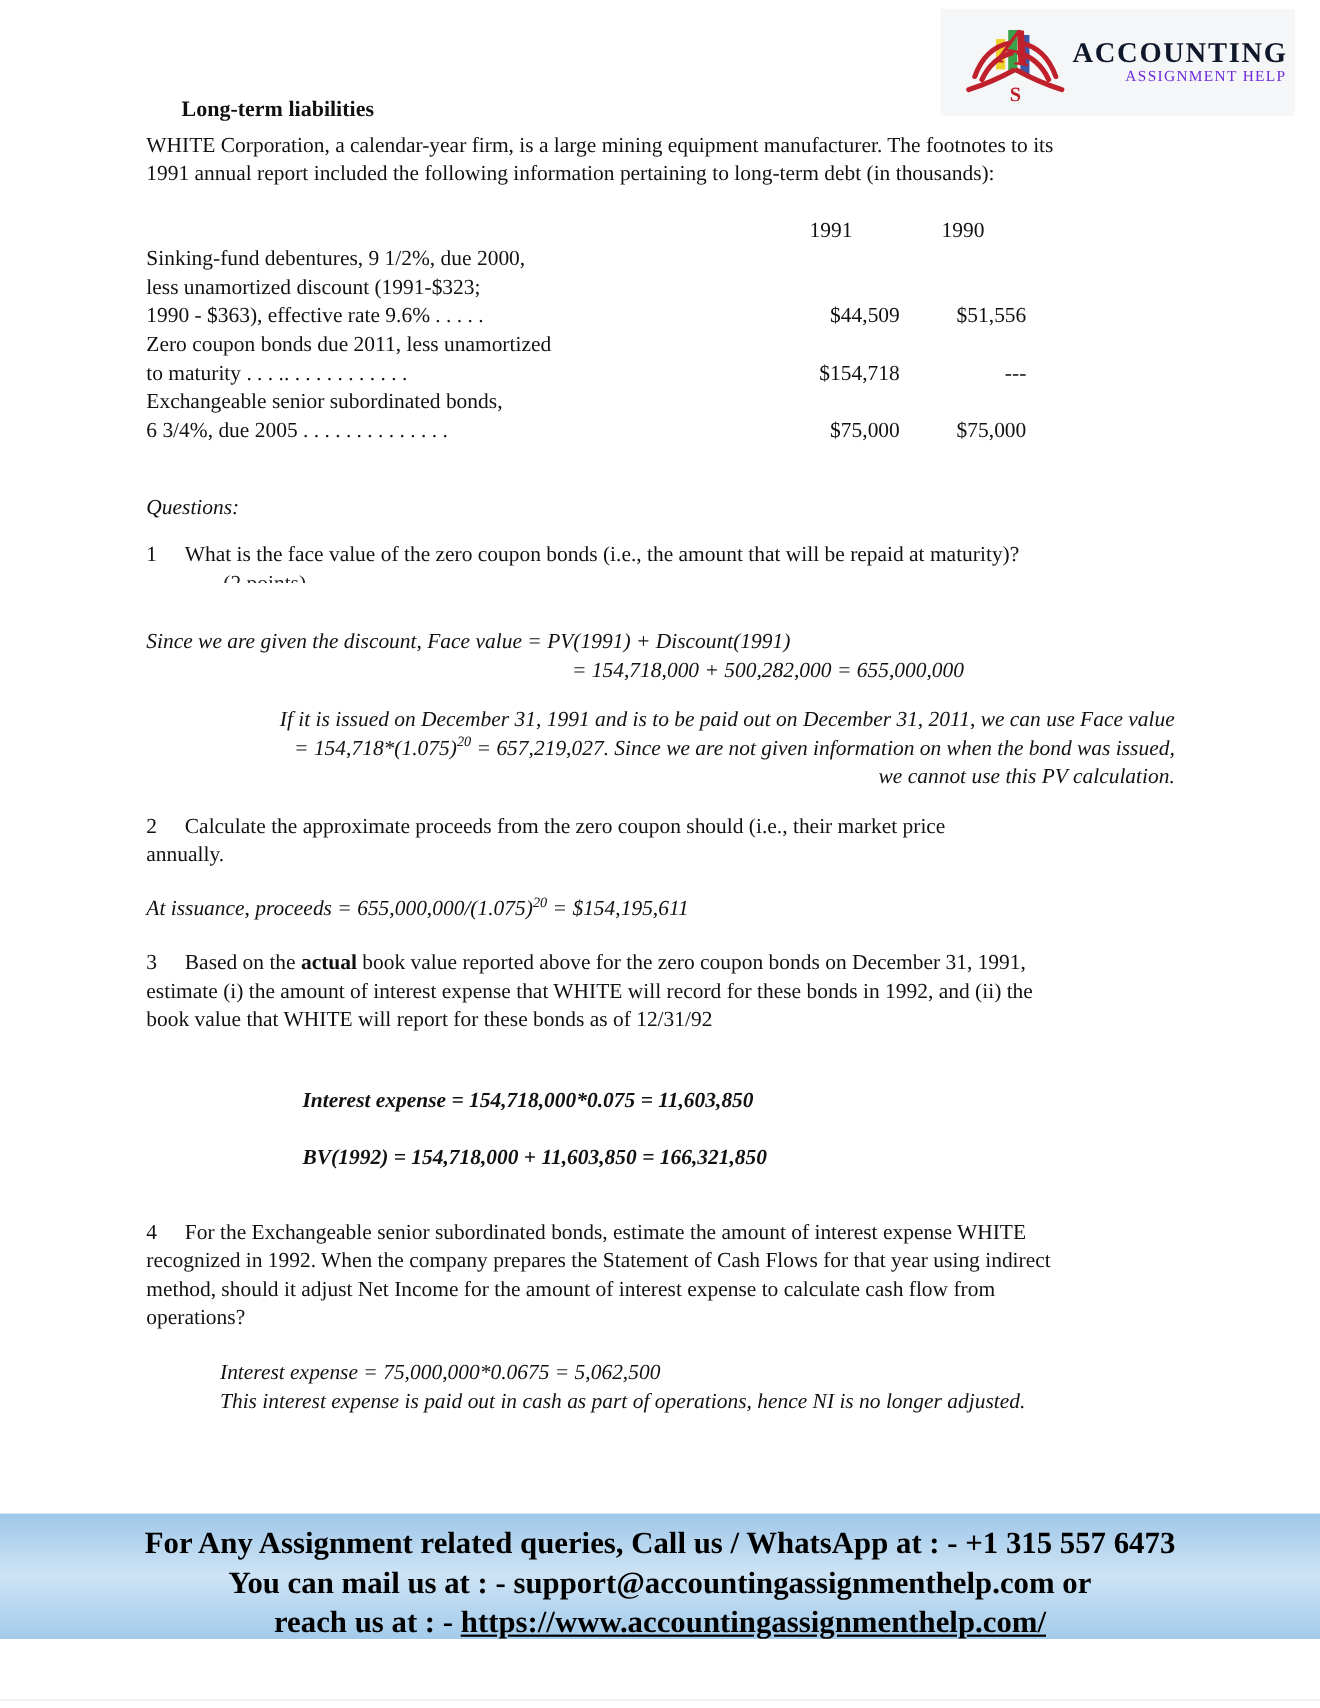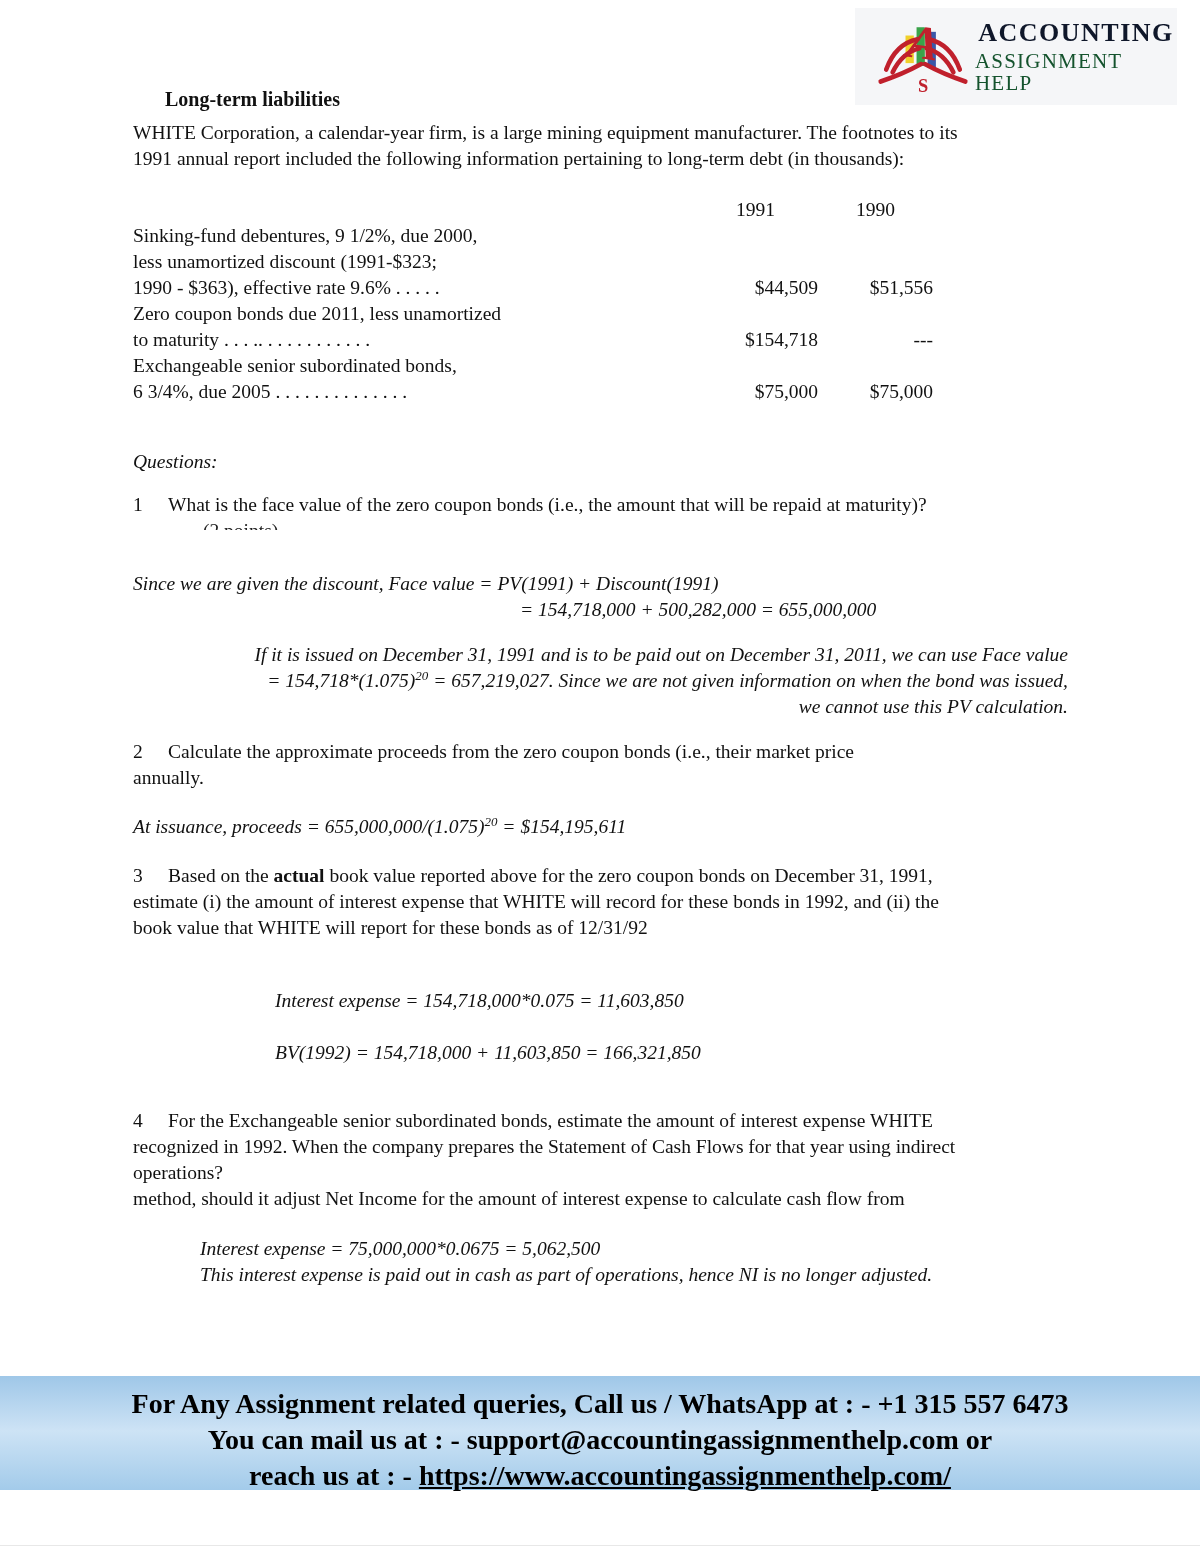"ASSIGNMENT HELP" .logo-subtitle { color: #14532d -> #6d28d9; font-size: 21px -> 14px; margin-left: none -> 48px }
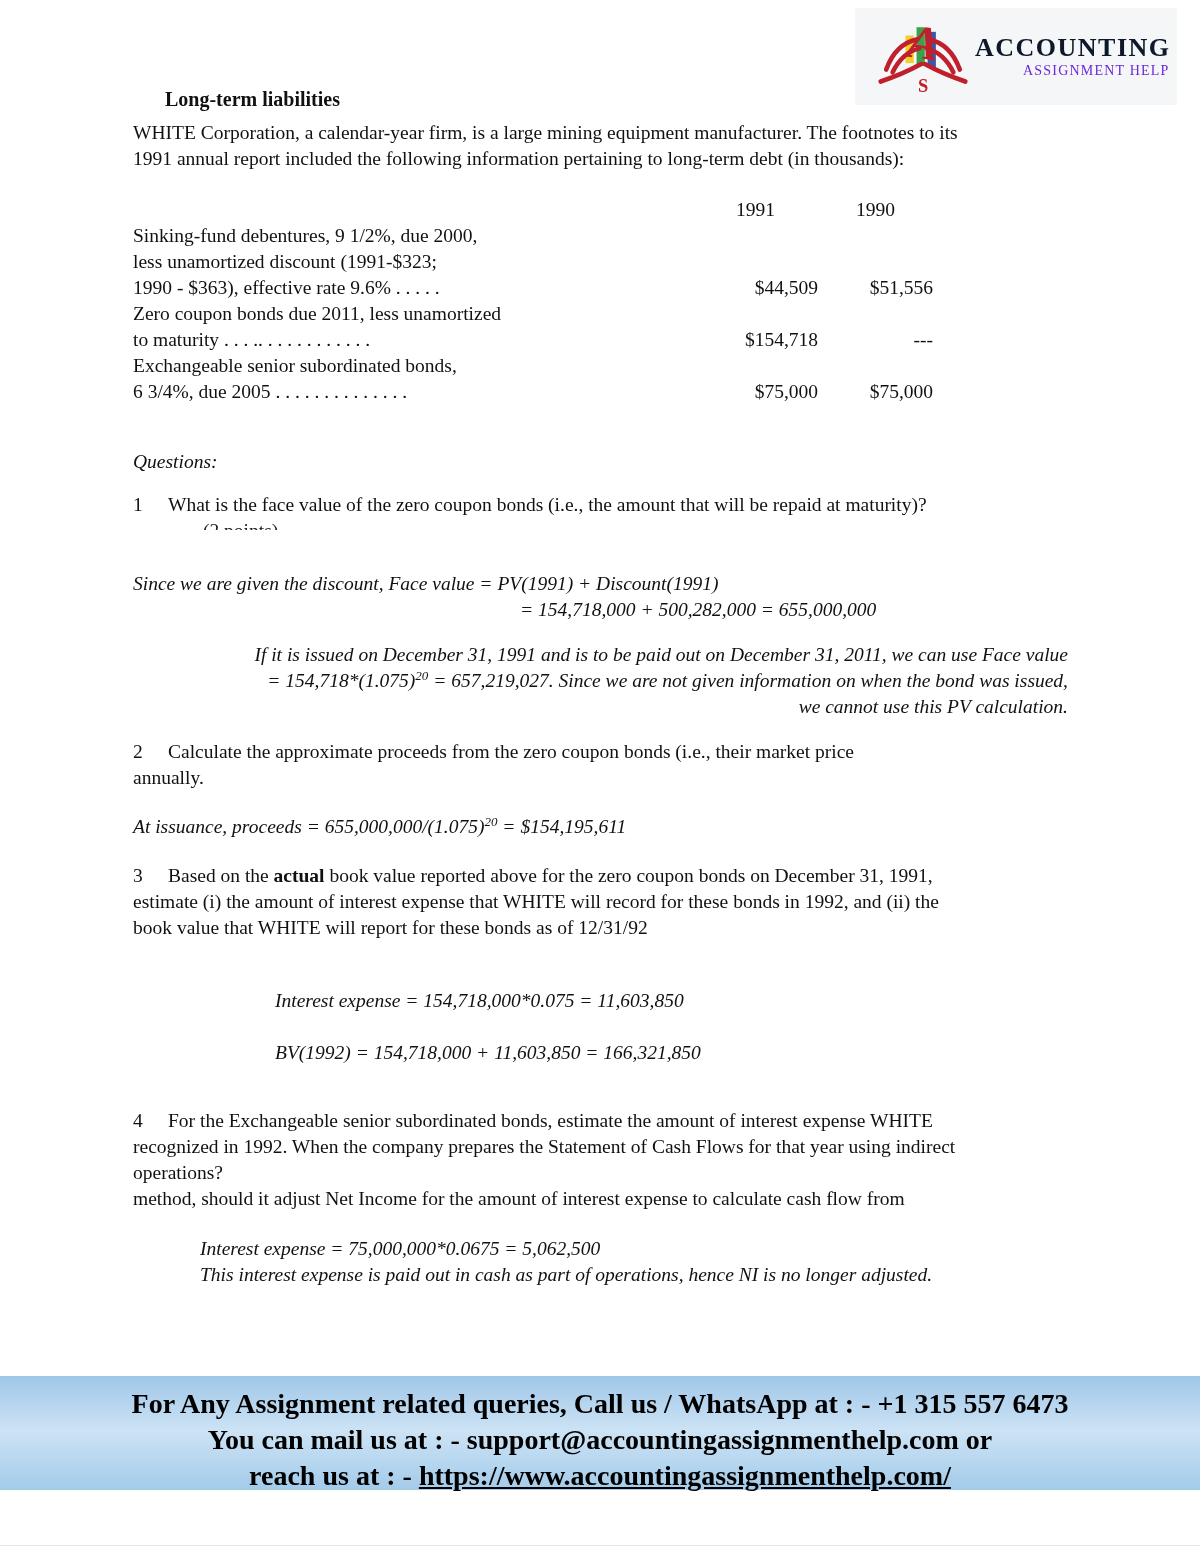"Calculate the approximate proceeds from" span { text: bonds -> should }
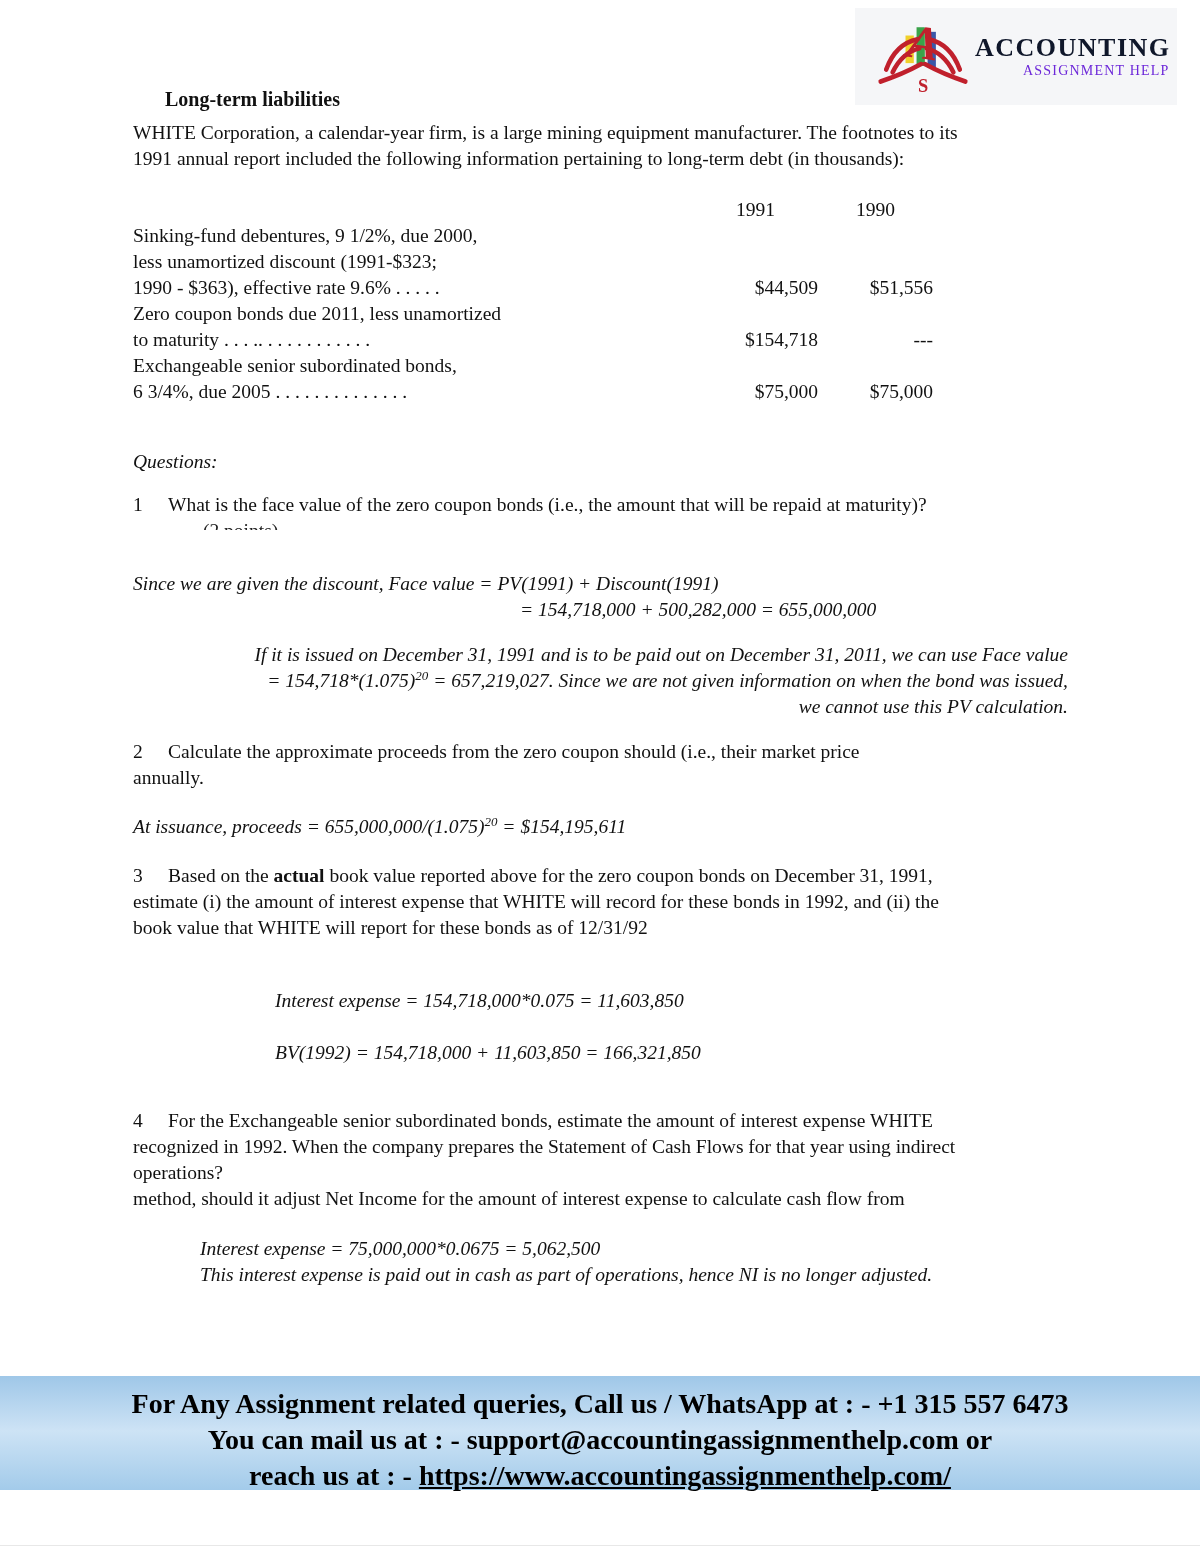"Interest expense = 154,718,000*0.075 =" .a3 { font-weight: none -> bold }
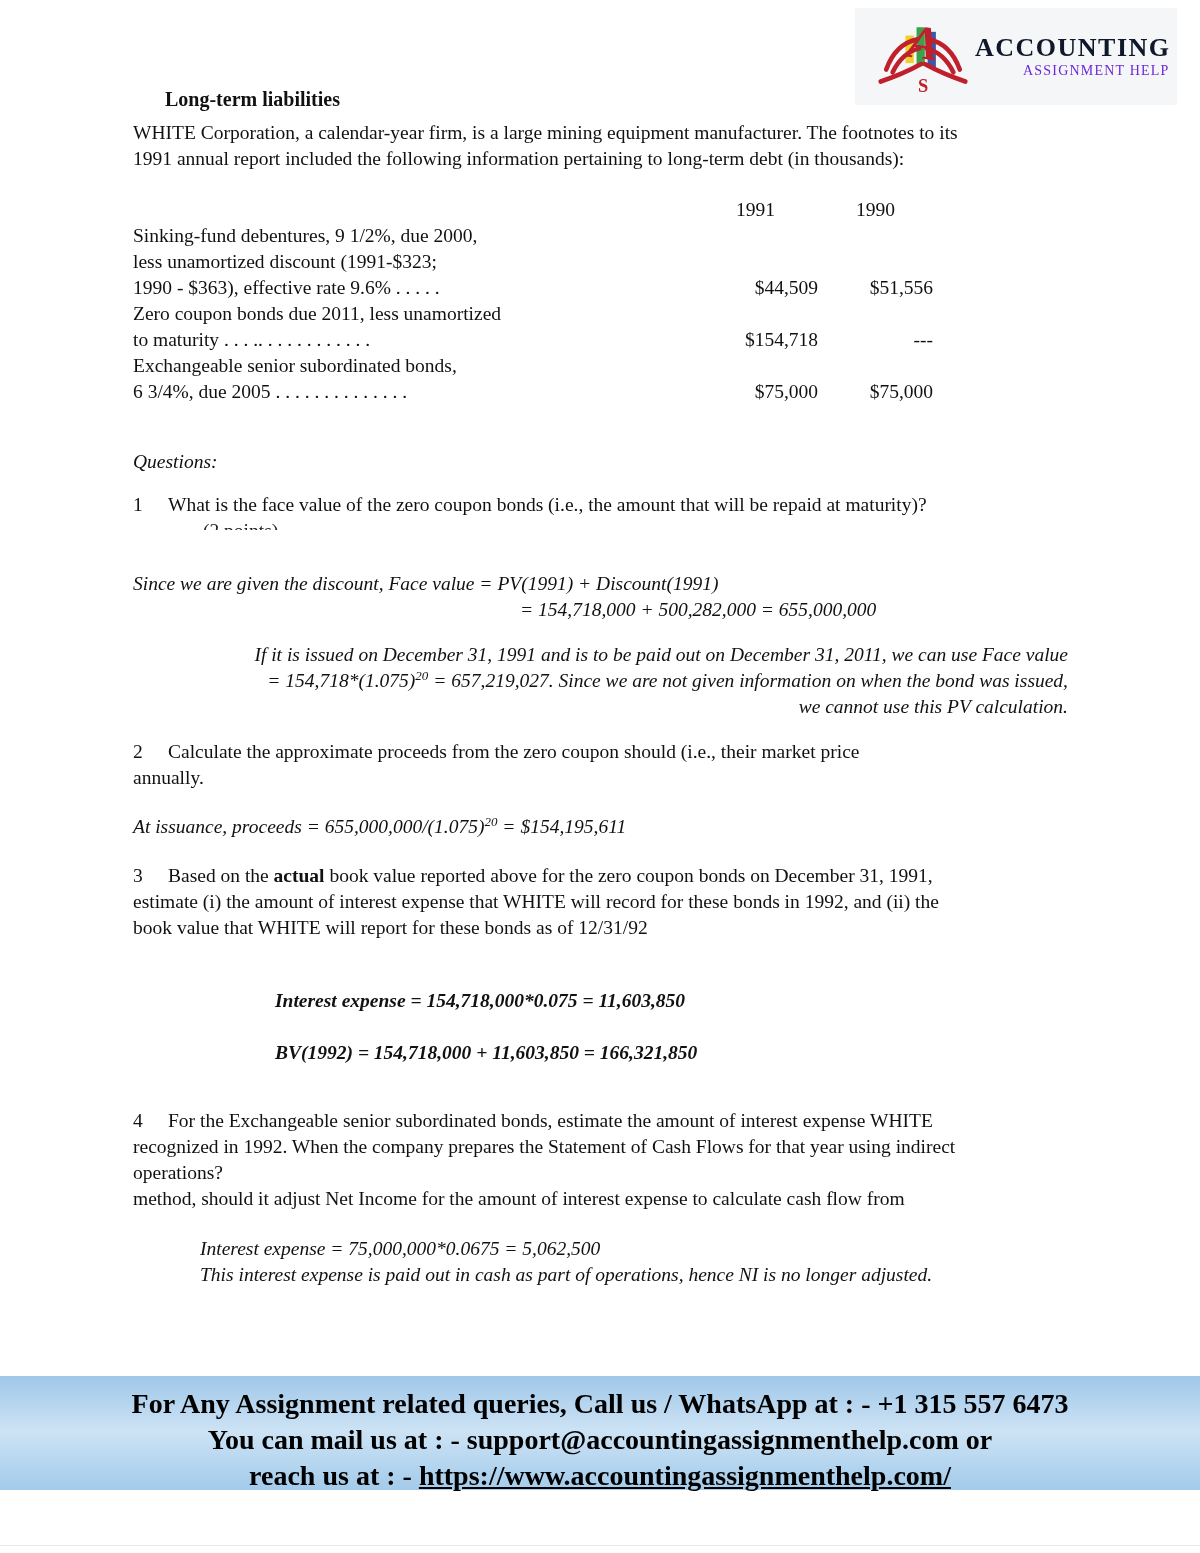"operations?" div.line { order: before "method, should it adjust Net" -> after "method, should it adjust Net" }
